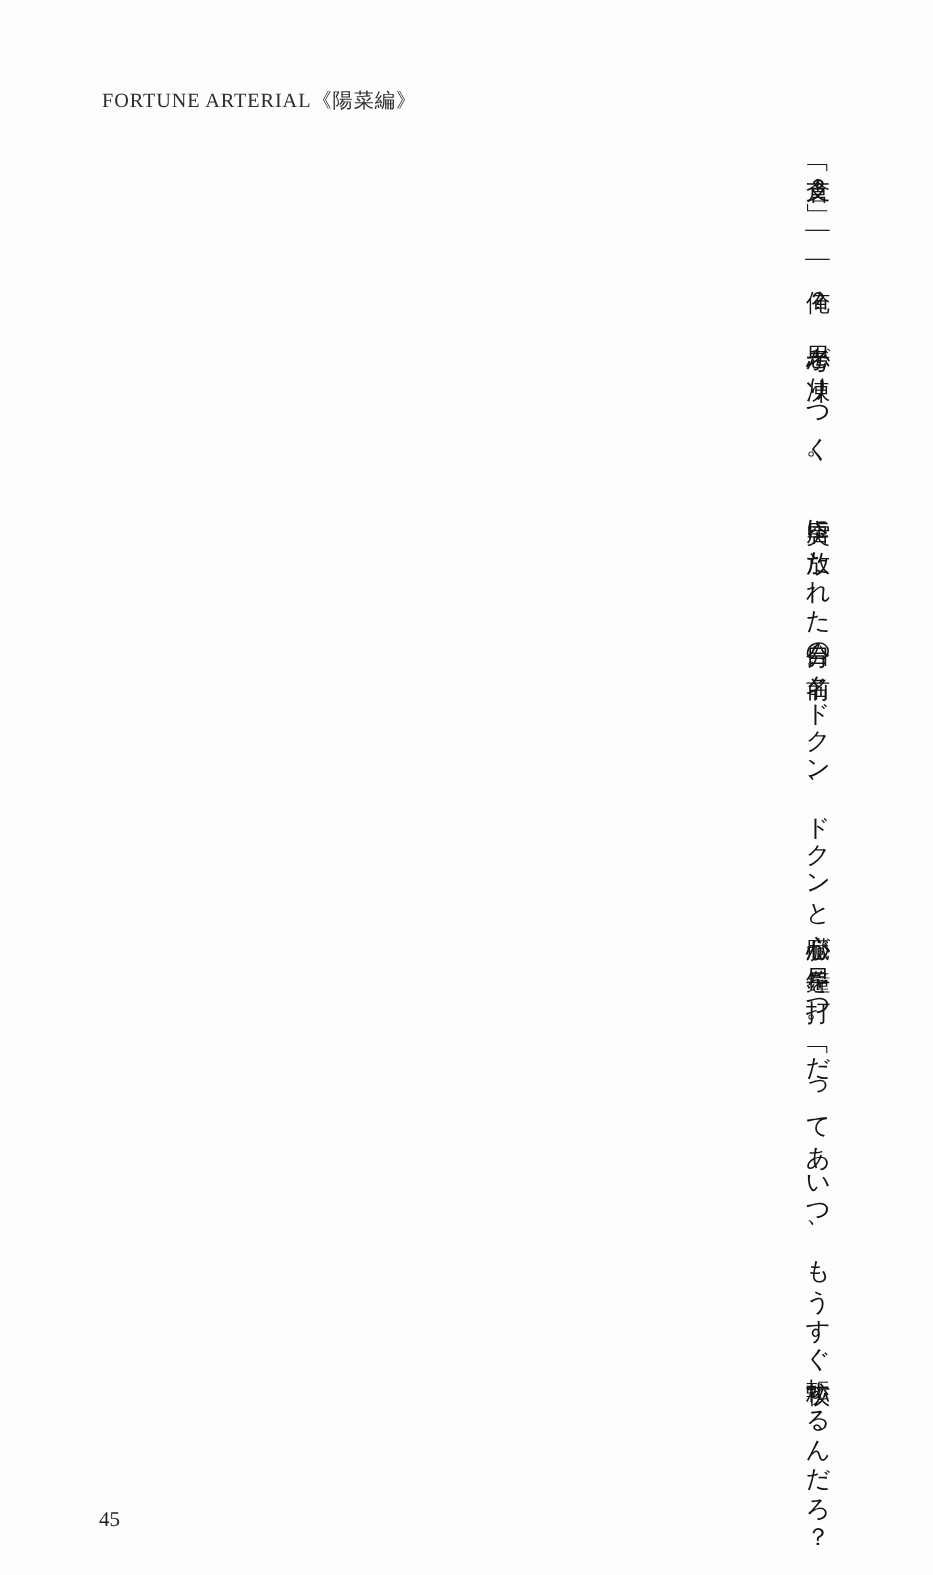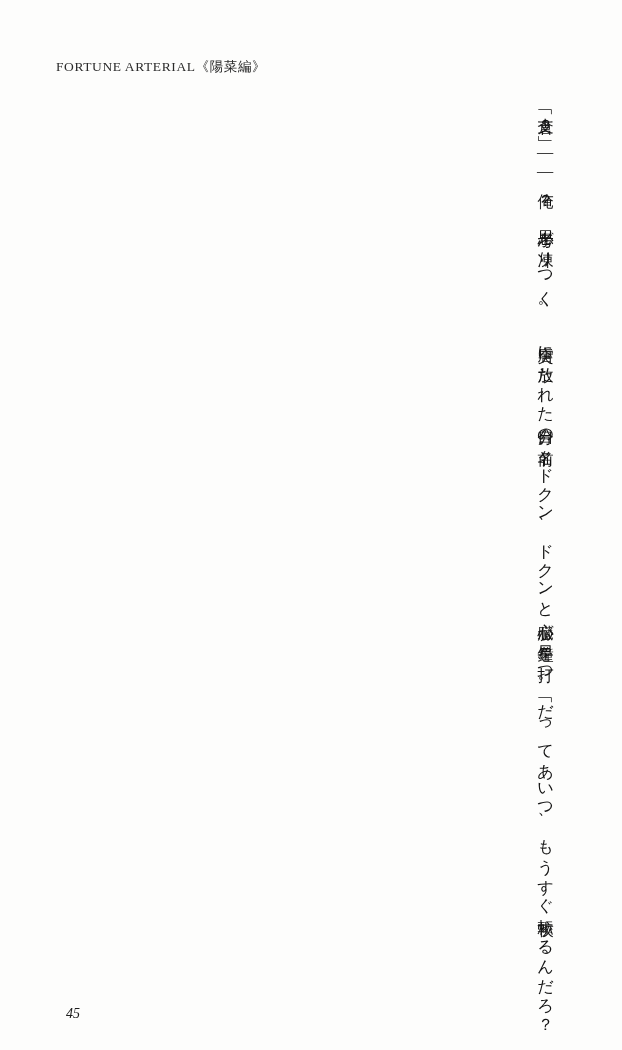"FORTUNE ARTERIAL《陽菜編》" #running-head { left: 56px -> 68px }
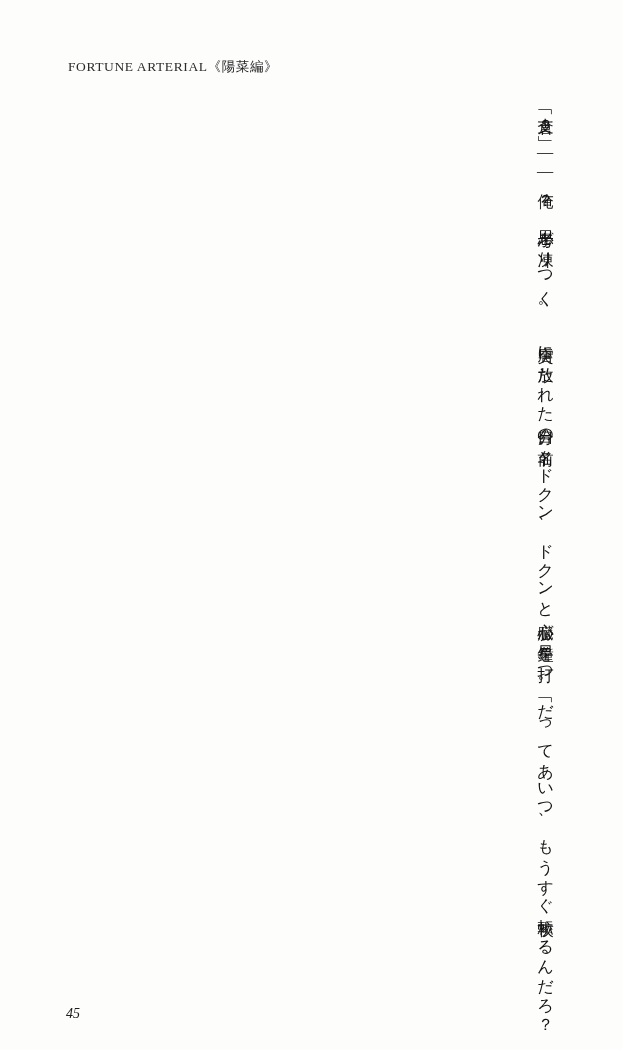"45" #page-number { font-style: italic -> none }
